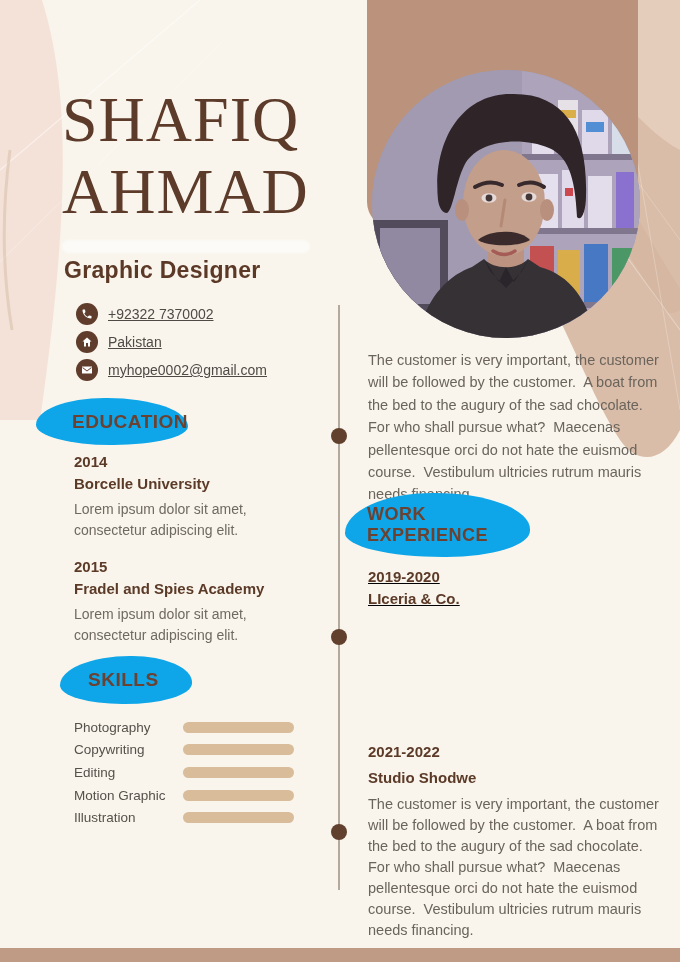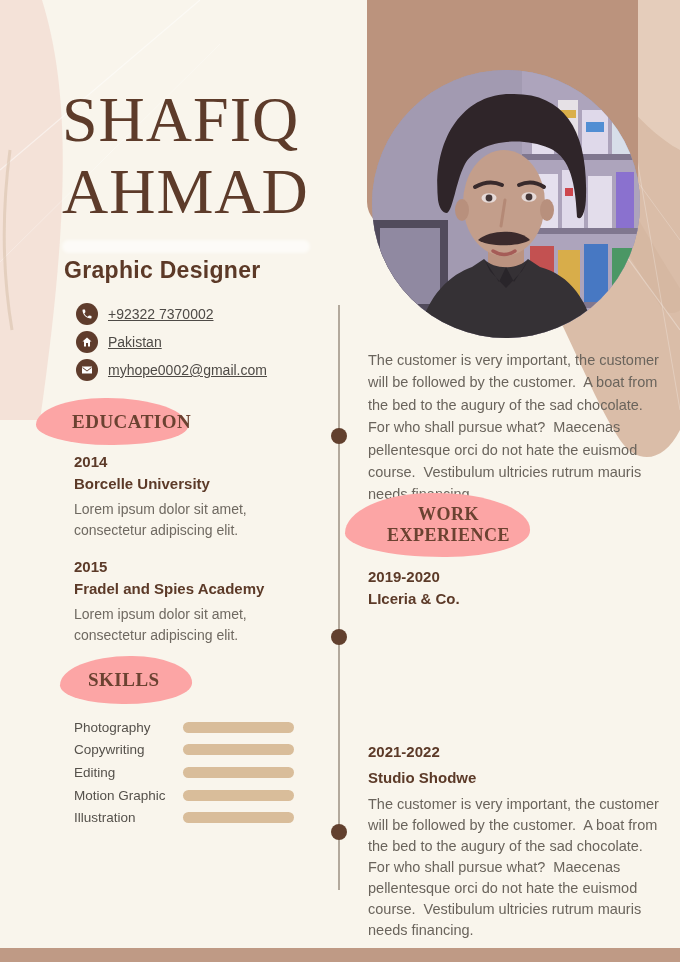"EDUCATION" .blob { background: #fca5a5 -> #0ea5e9; font-family: Liberation Serif, serif -> none }
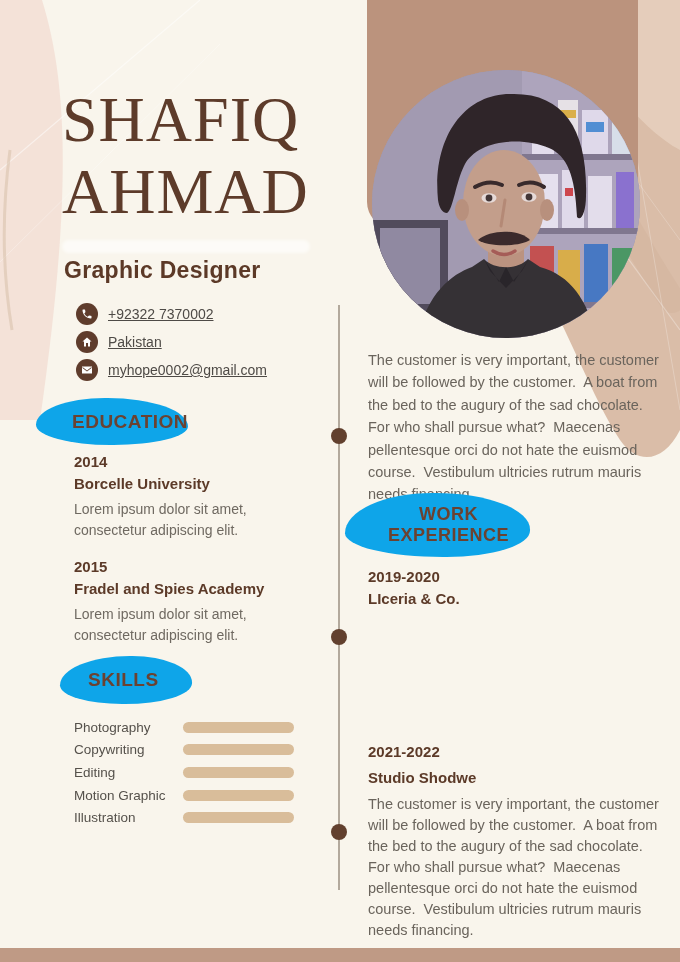"WORK EXPERIENCE" .work-blob { text-align: center -> none }
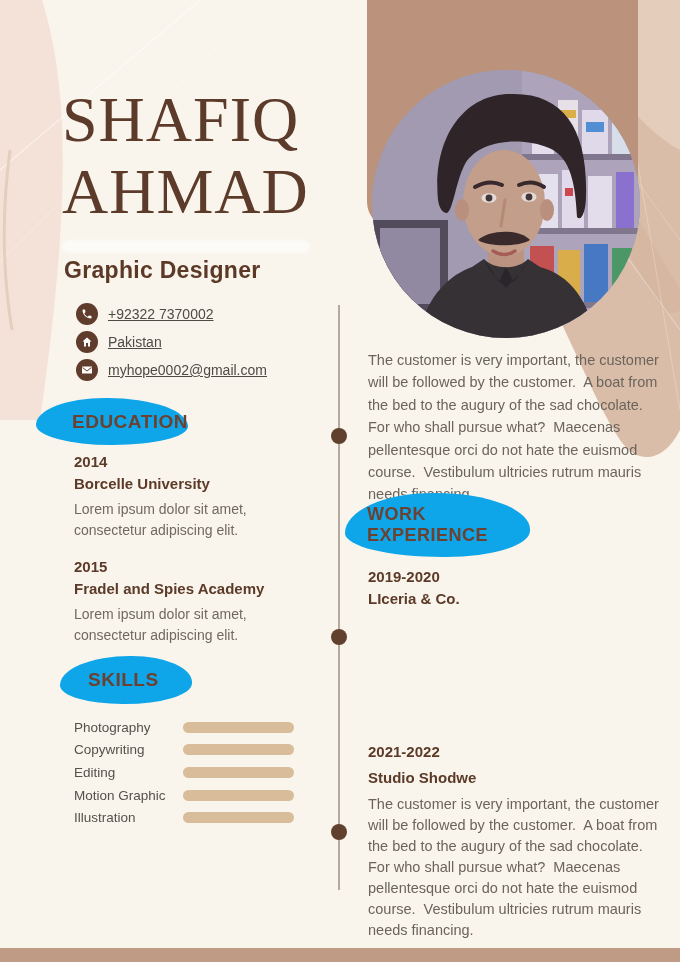"2019-2020" .work-item1 { text-decoration: none -> underline }
